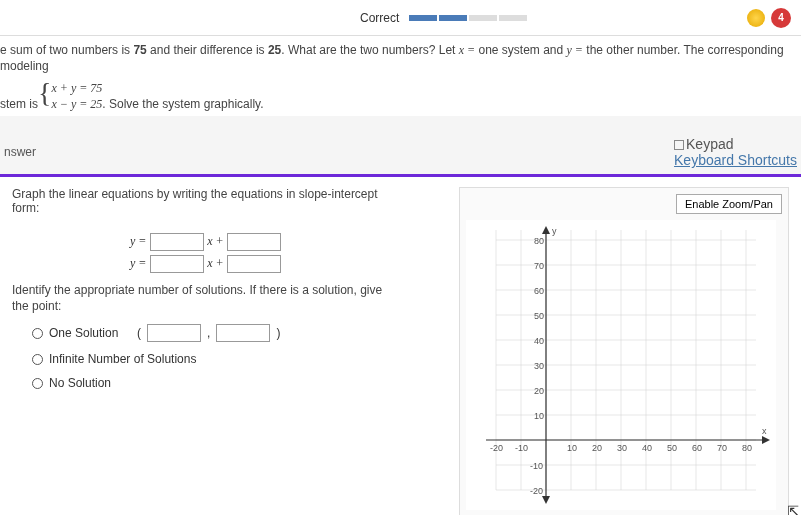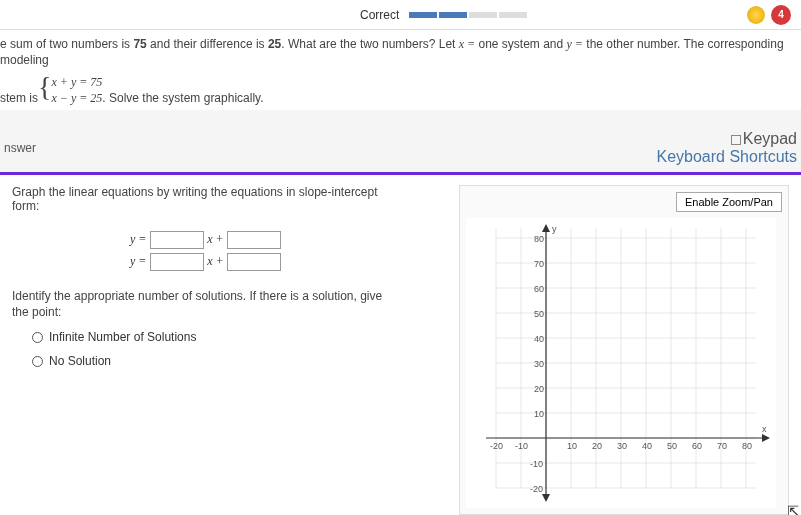"Correct" .topbar { height: 30px -> 36px }
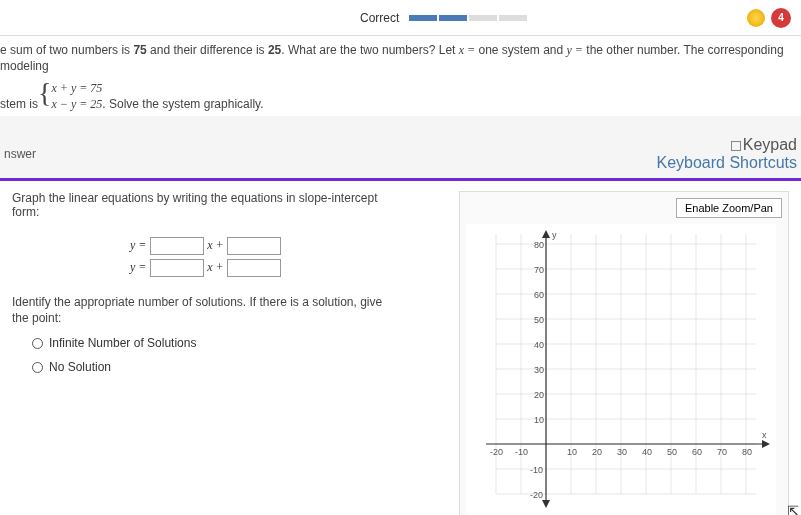"Keypad" .keypad { font-size: 16px -> 14px; text-align: right -> left }
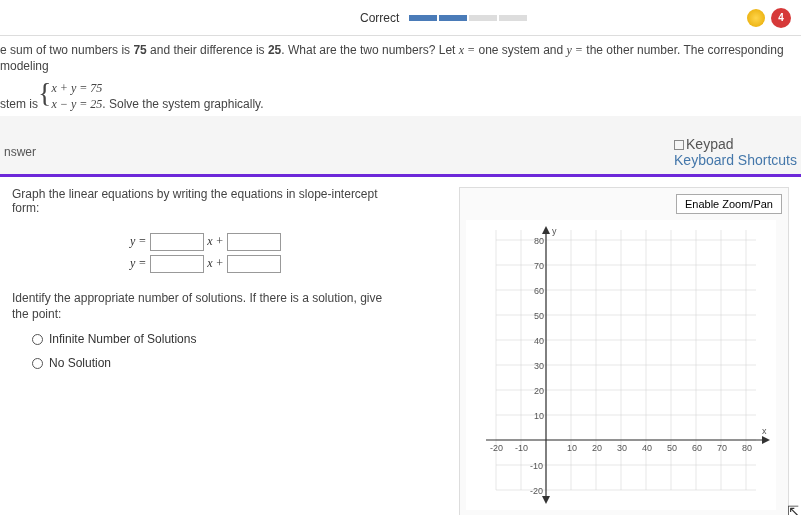"Keyboard Shortcuts" .keypad .kb { text-decoration: none -> underline }
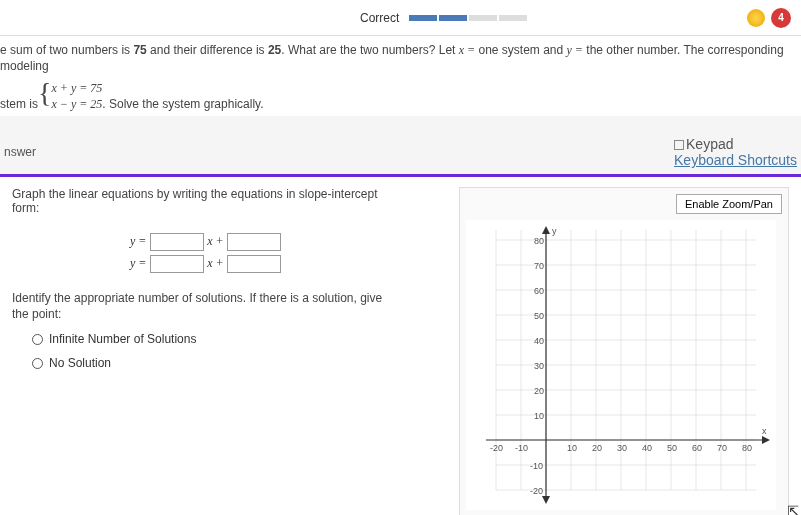"Identify the appropriate number of" .identify { margin-top: 18px -> 10px }
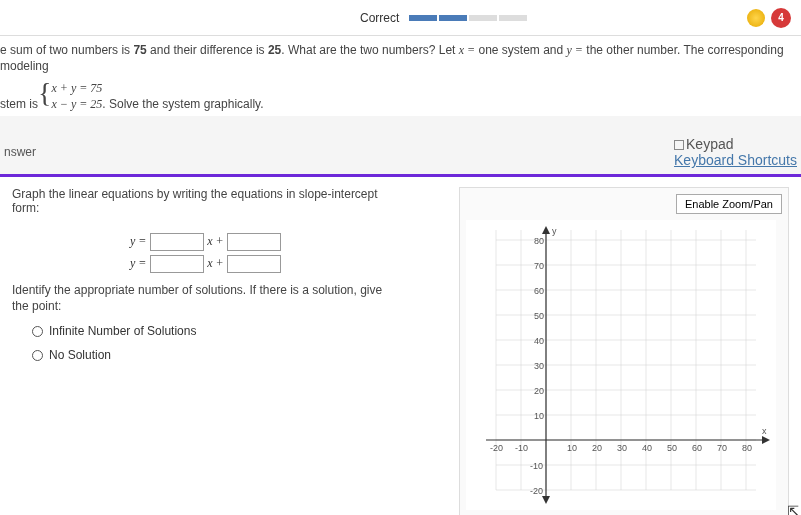"One Solution" div.radio-row { html: none -> <div> <span></span> <span>One Solution</span> &nbsp;&nbsp; <span>(</span> <span></span> <span>,</span> <span></span> <span>)</span> </div> }
